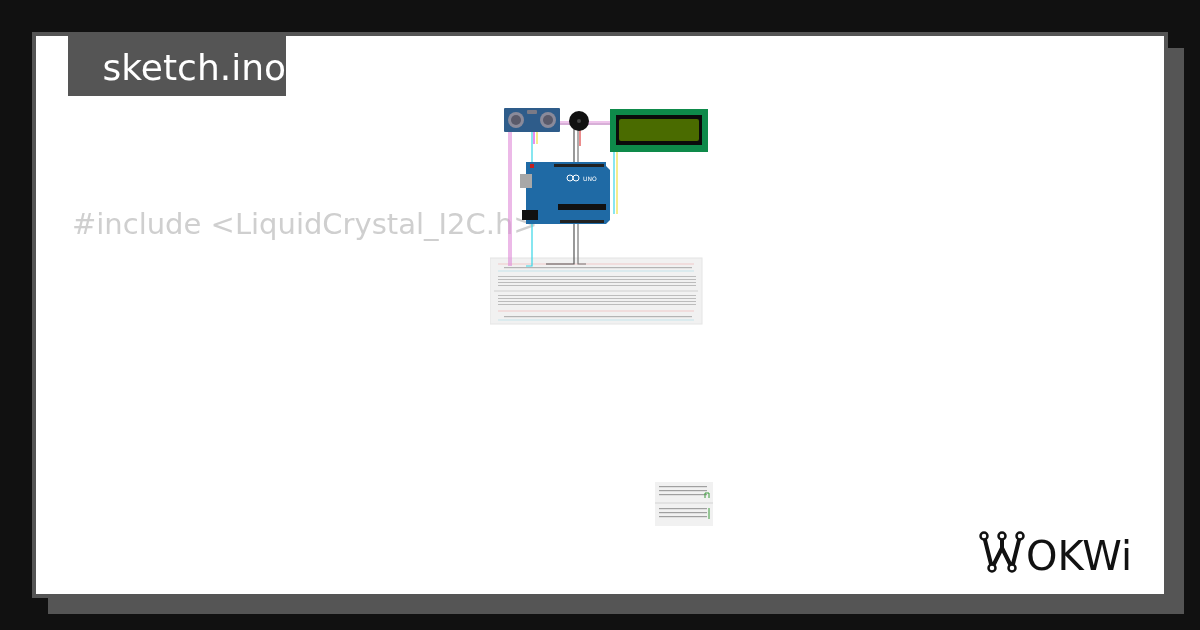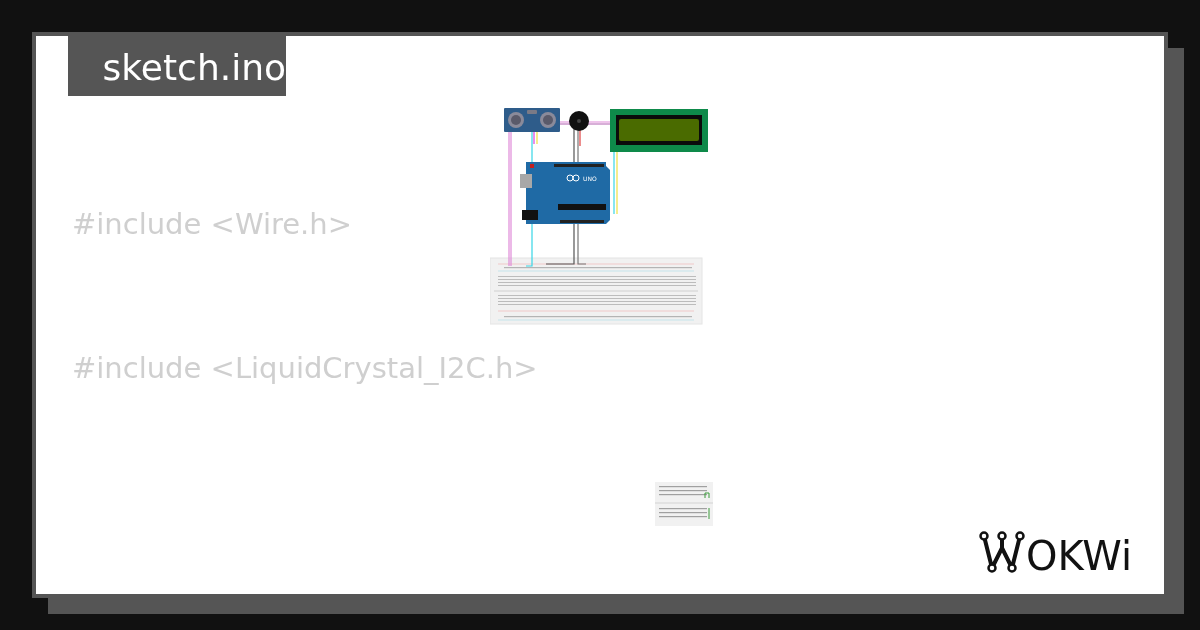"#include <Wire.h>" span.code-line { html: <span>#include &lt;Wire.h&gt;</span> -> none }
